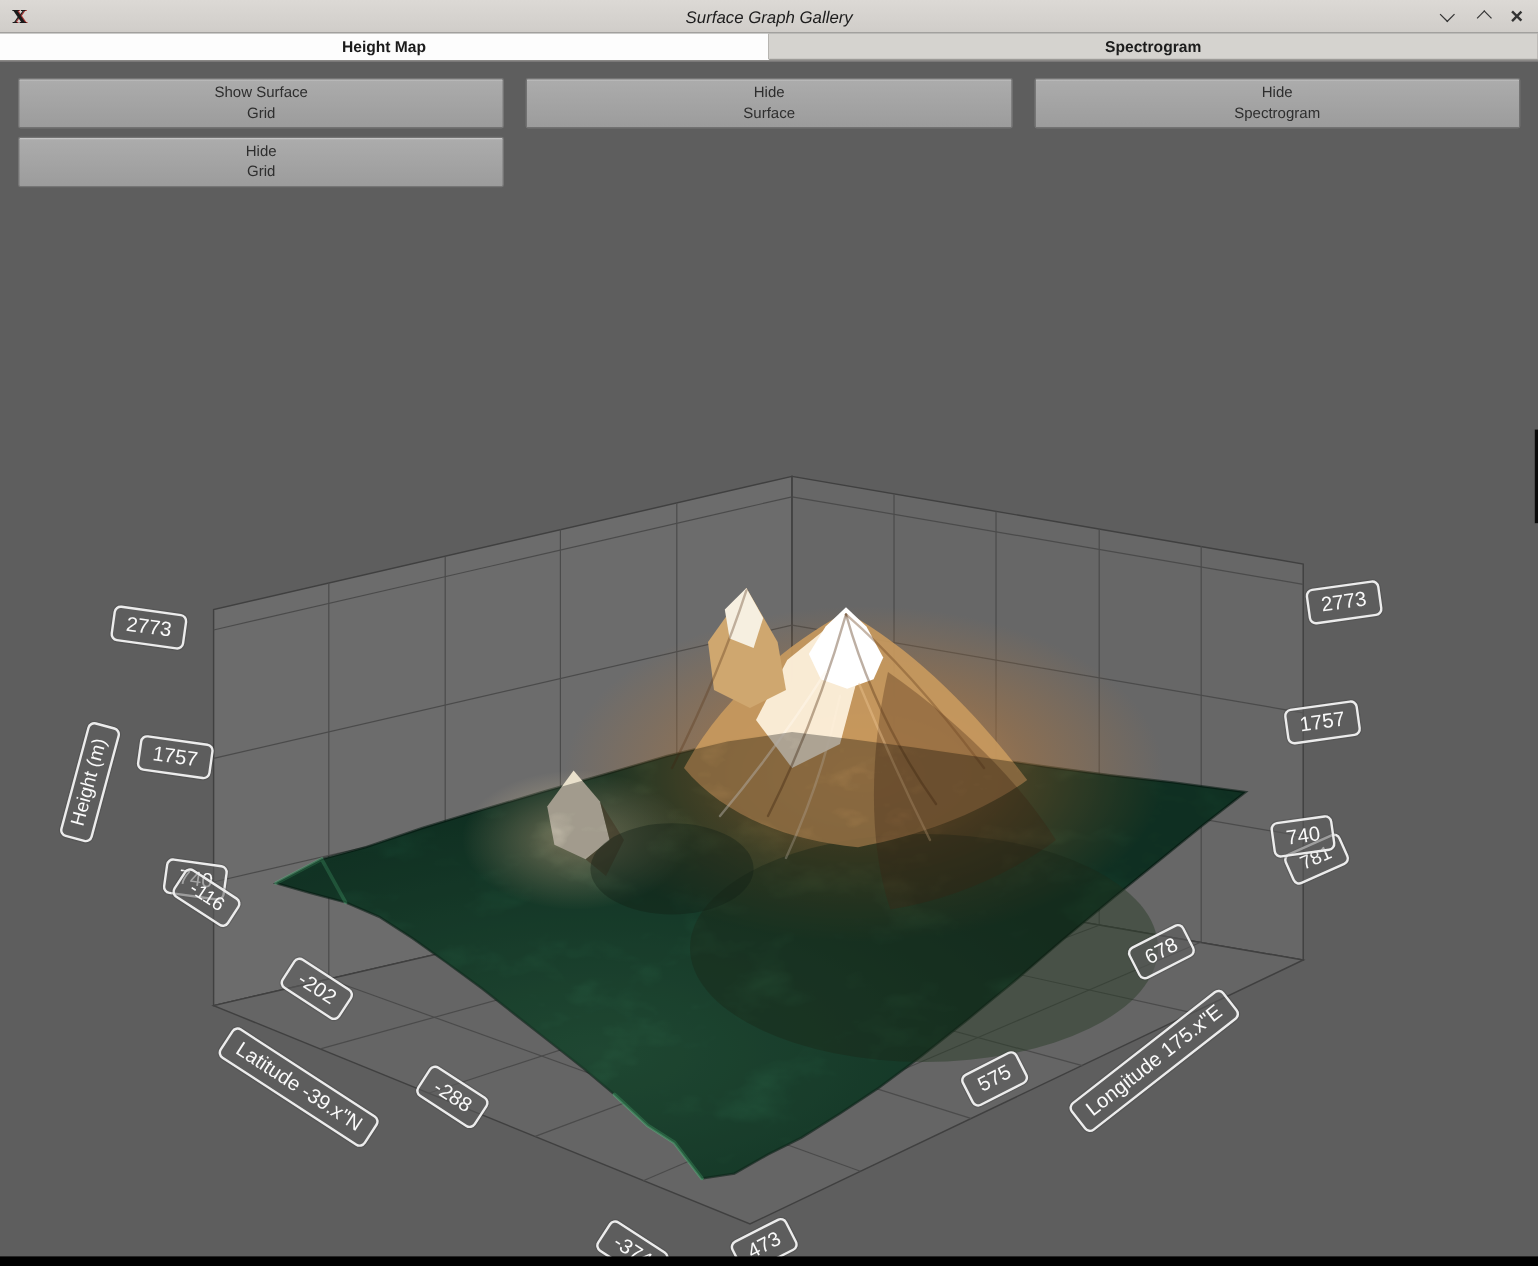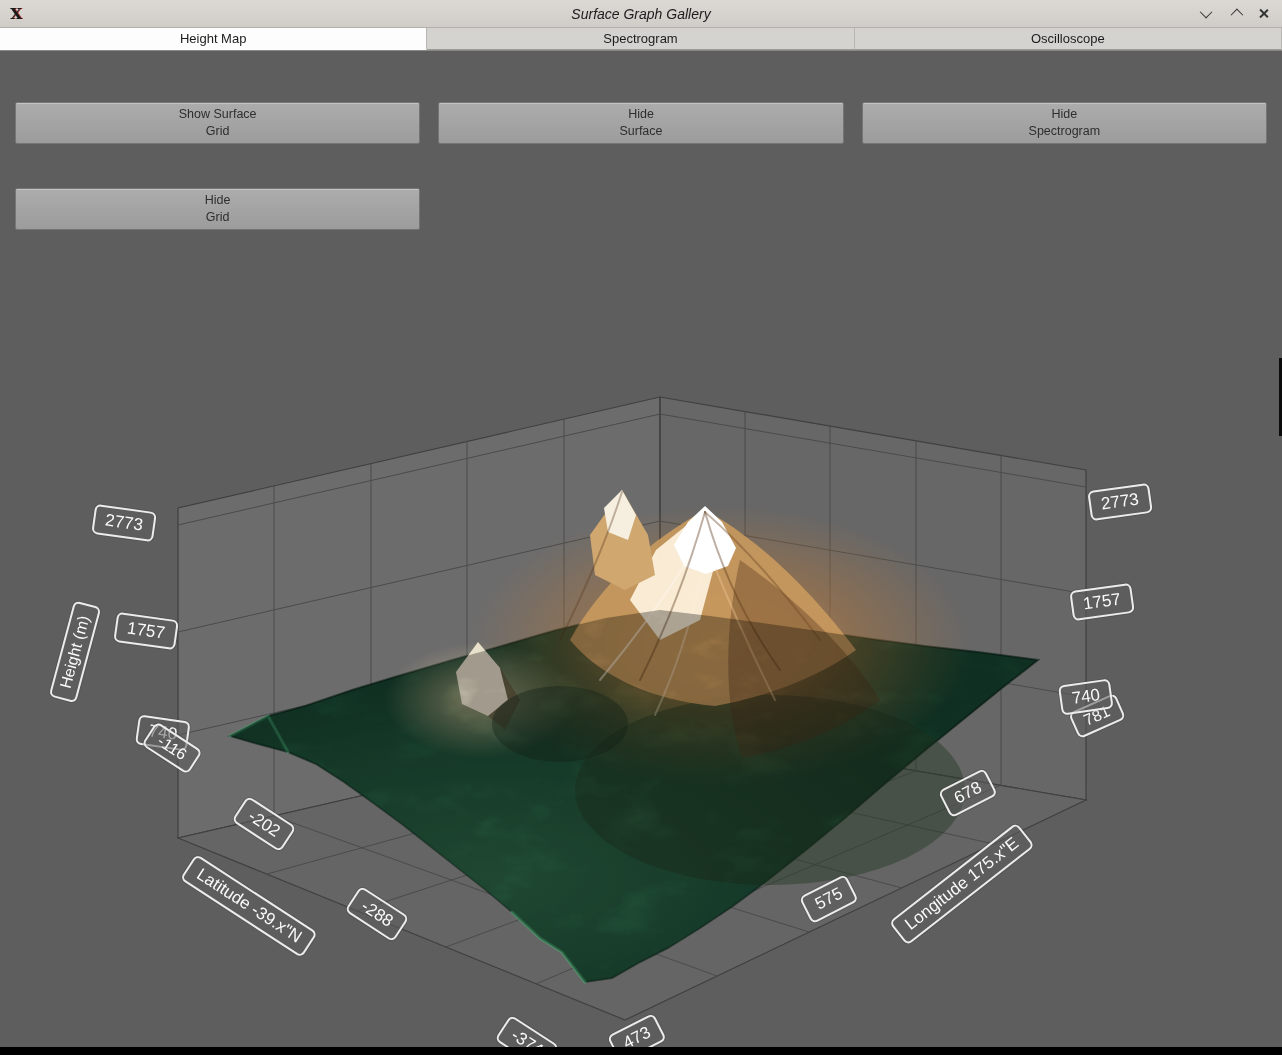"Height Map" .tab { font-weight: none -> bold }
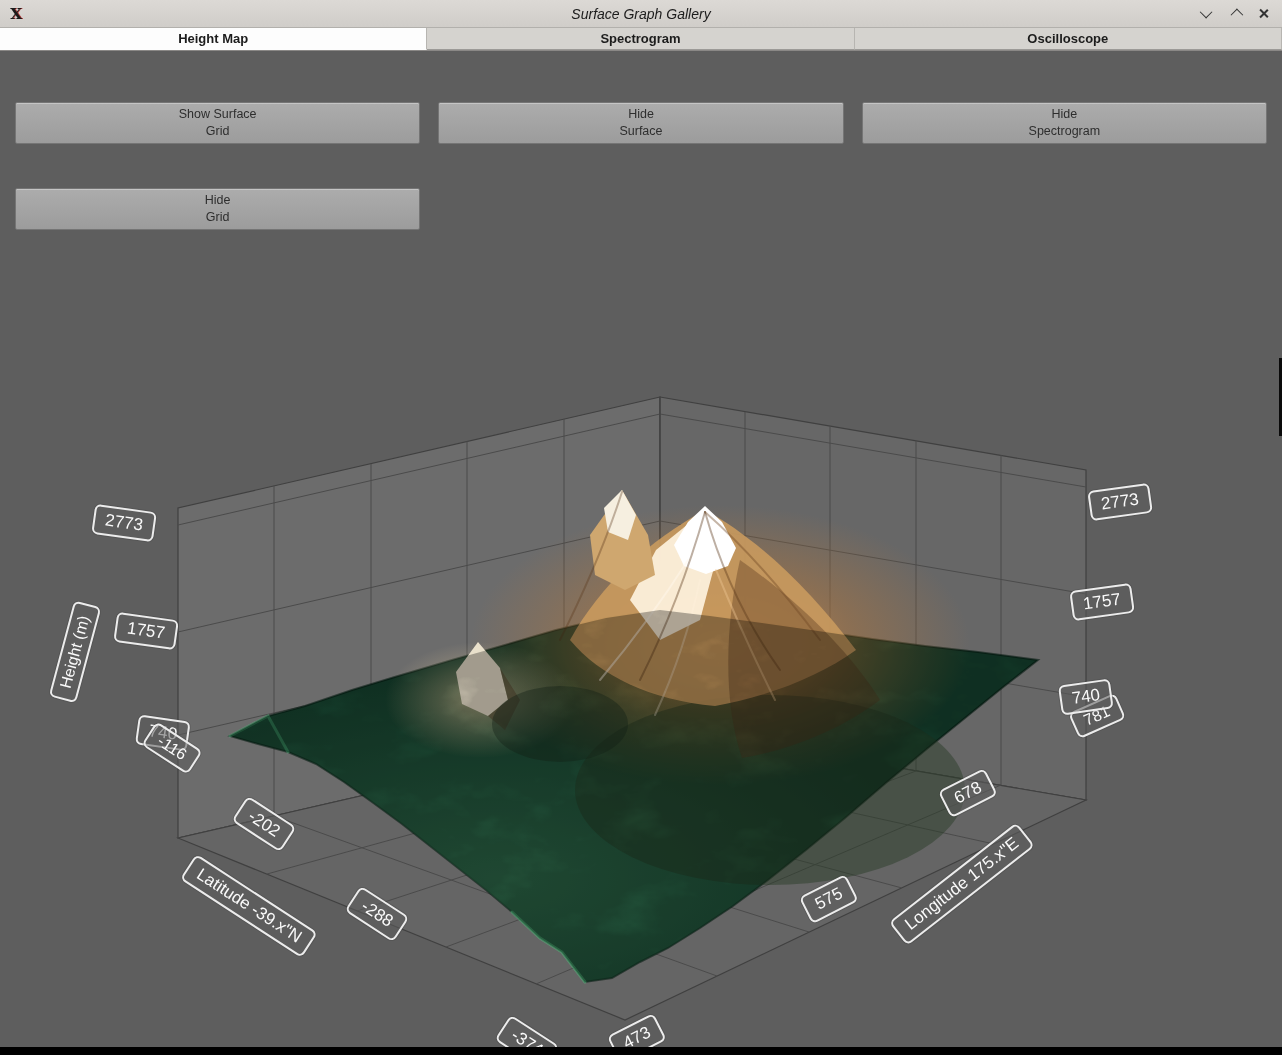"Oscilloscope" div.tab { html: <div>Oscilloscope</div> -> none }
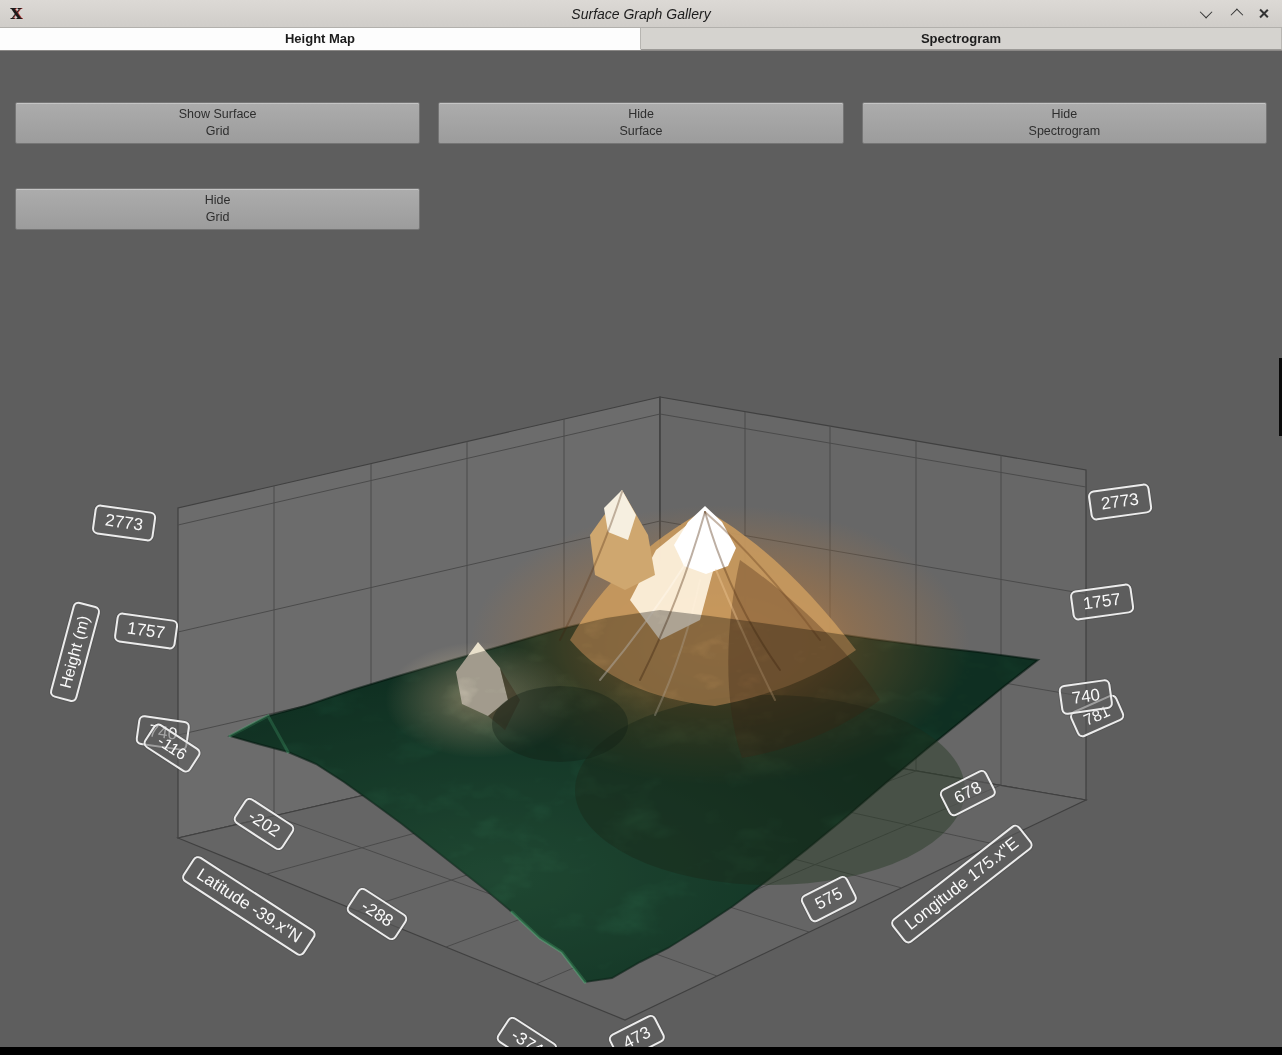"Show Surface" .gallery-btn { margin-top: 37px -> none }
